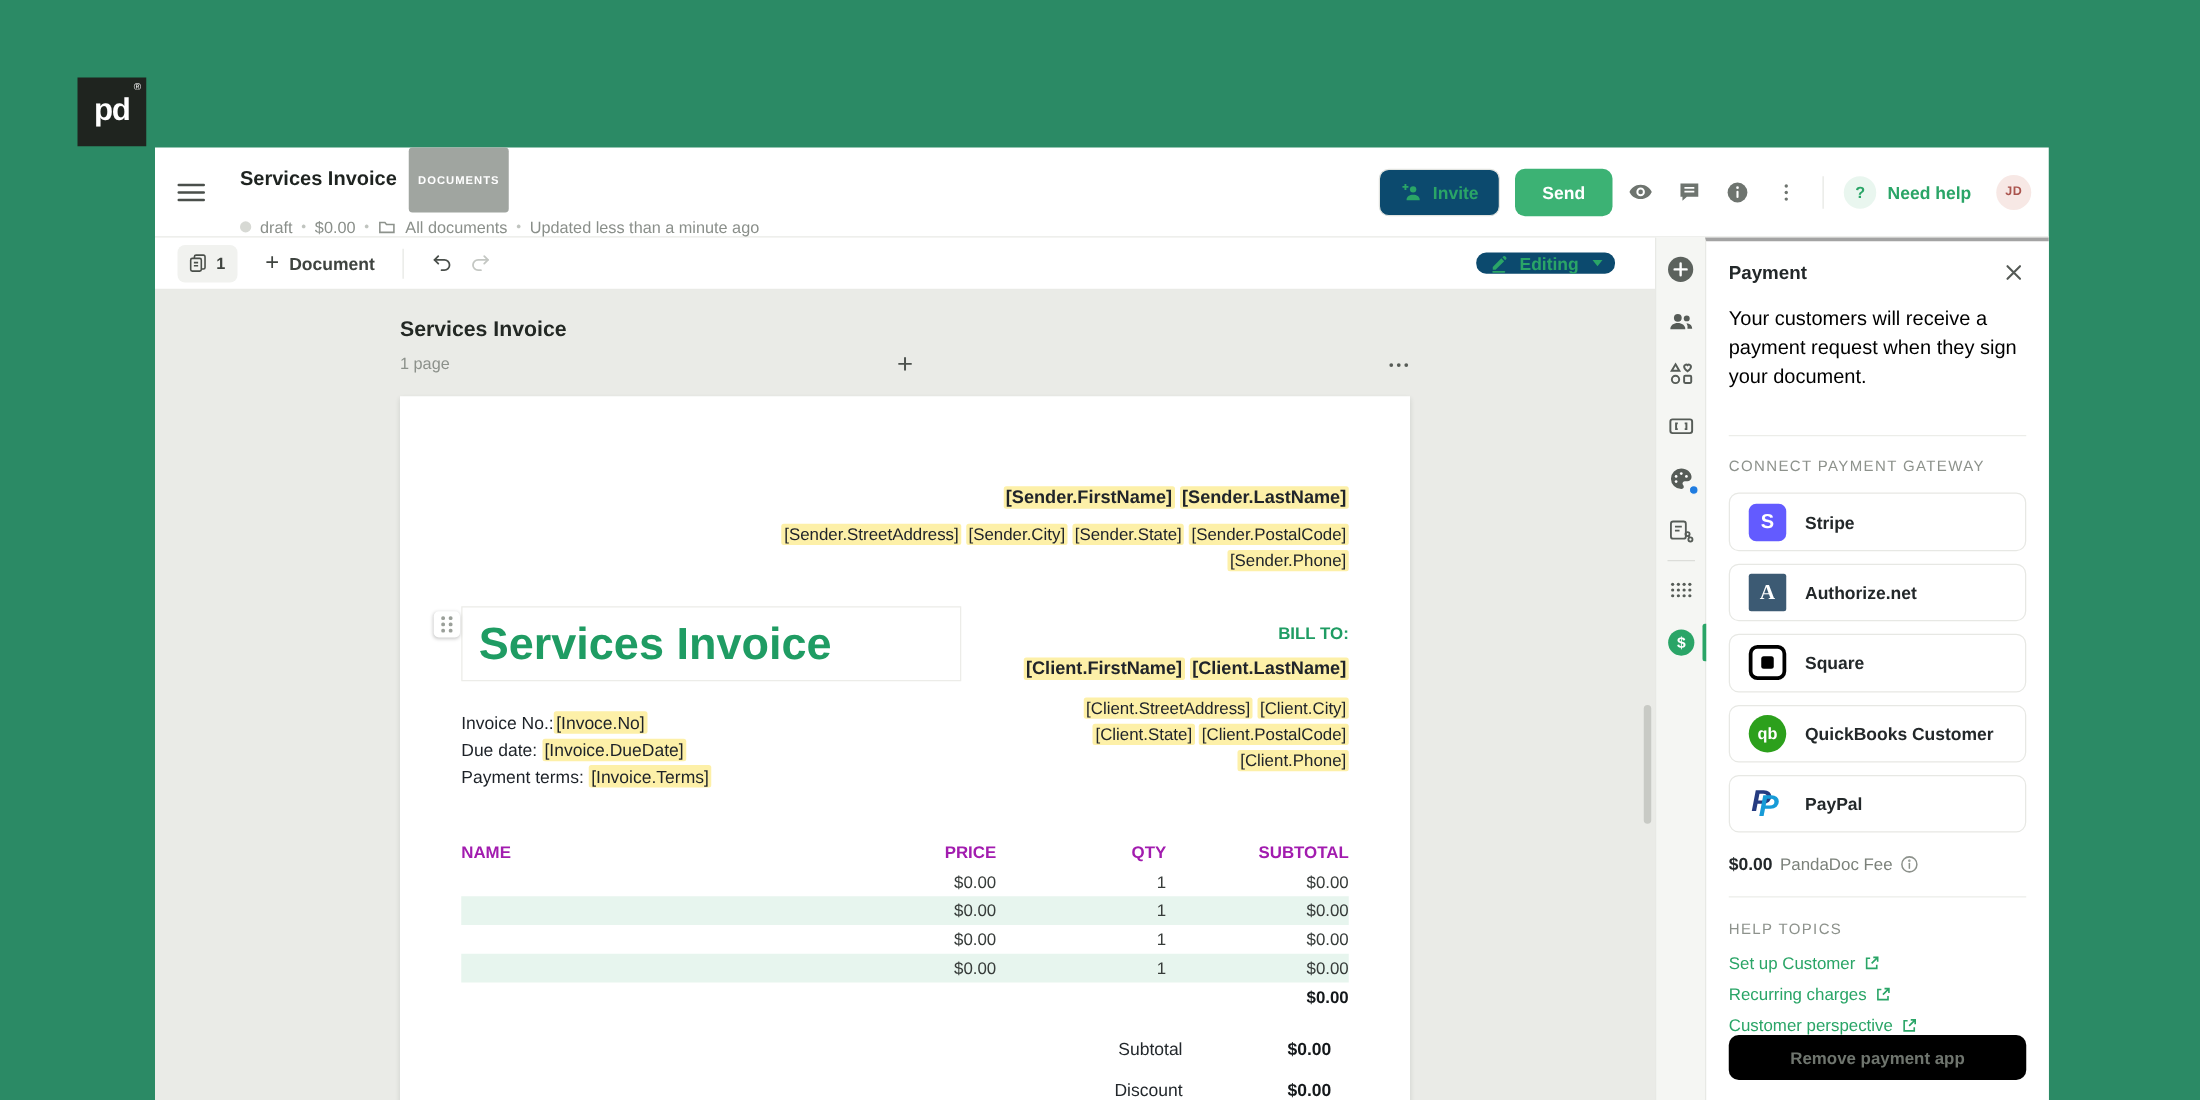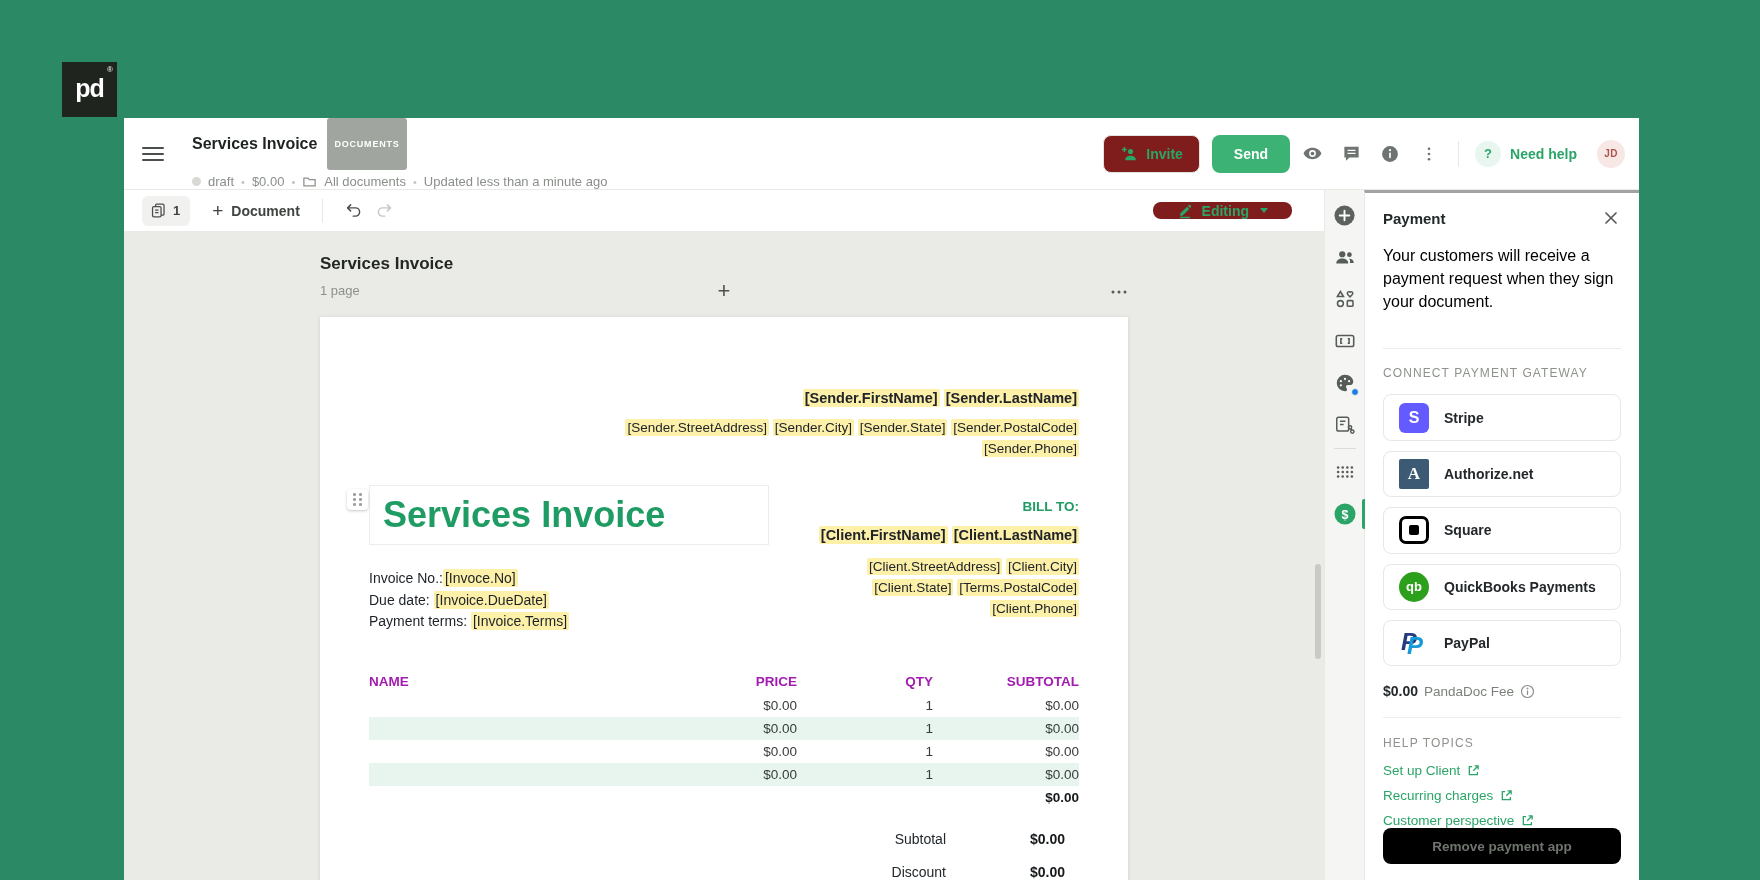"Invite" .invite-btn { background: #7f1d1d -> #0c4a6e }
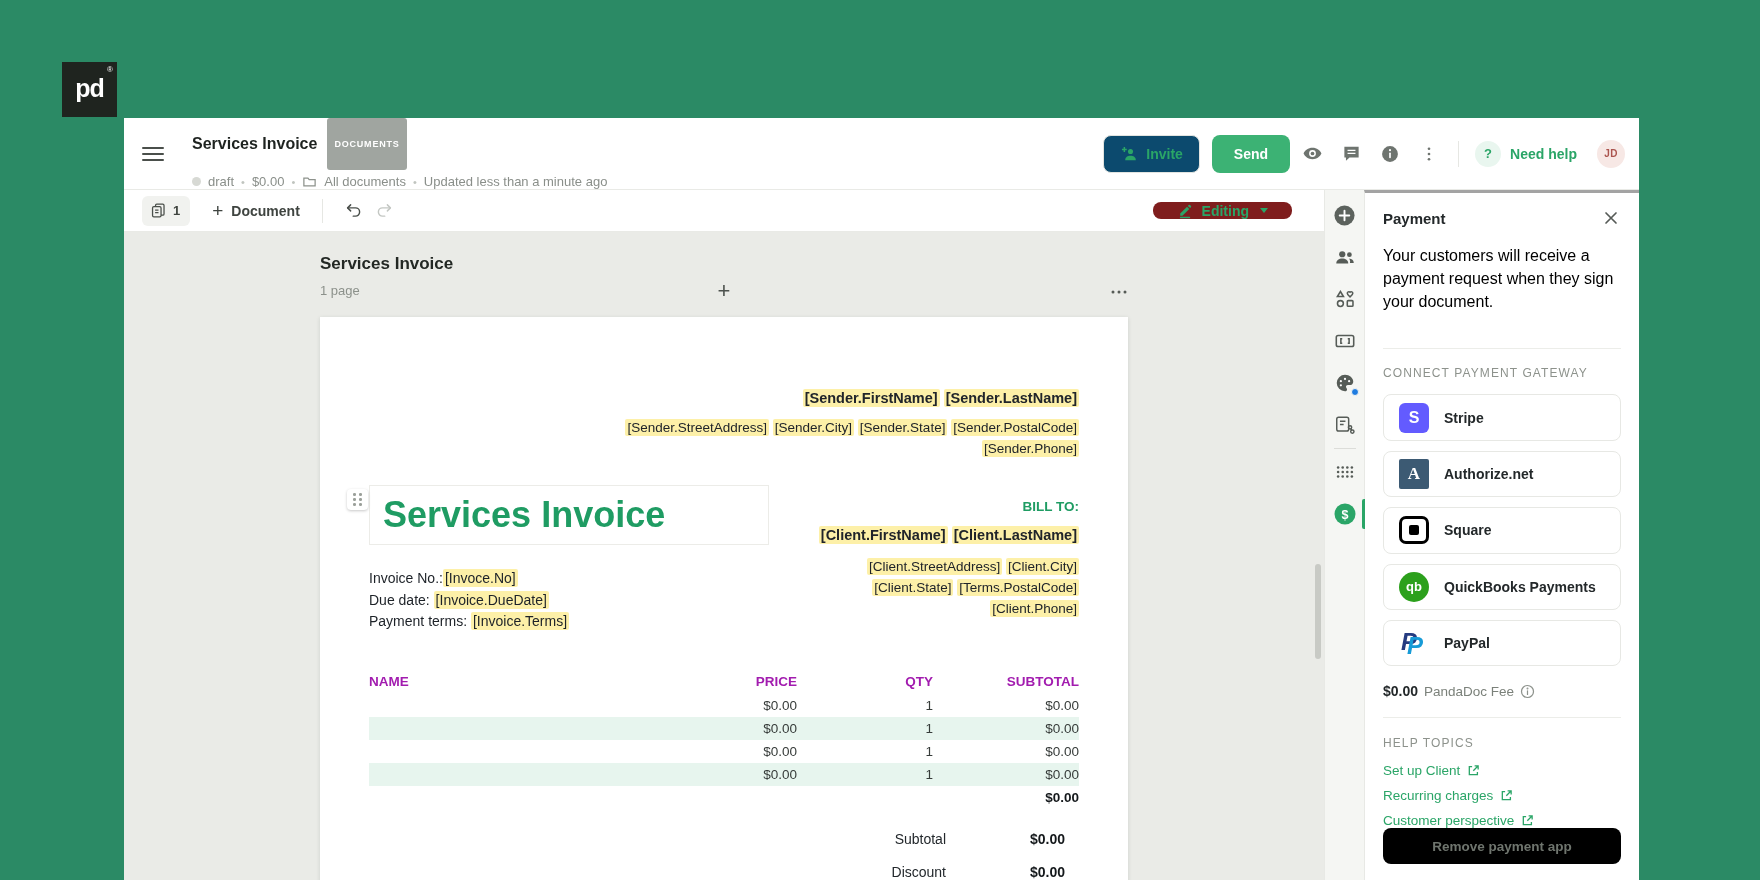"Editing" .editing-pill { background: #7f1d1d -> #0c4a6e; padding: 0 24px -> 0 10px }
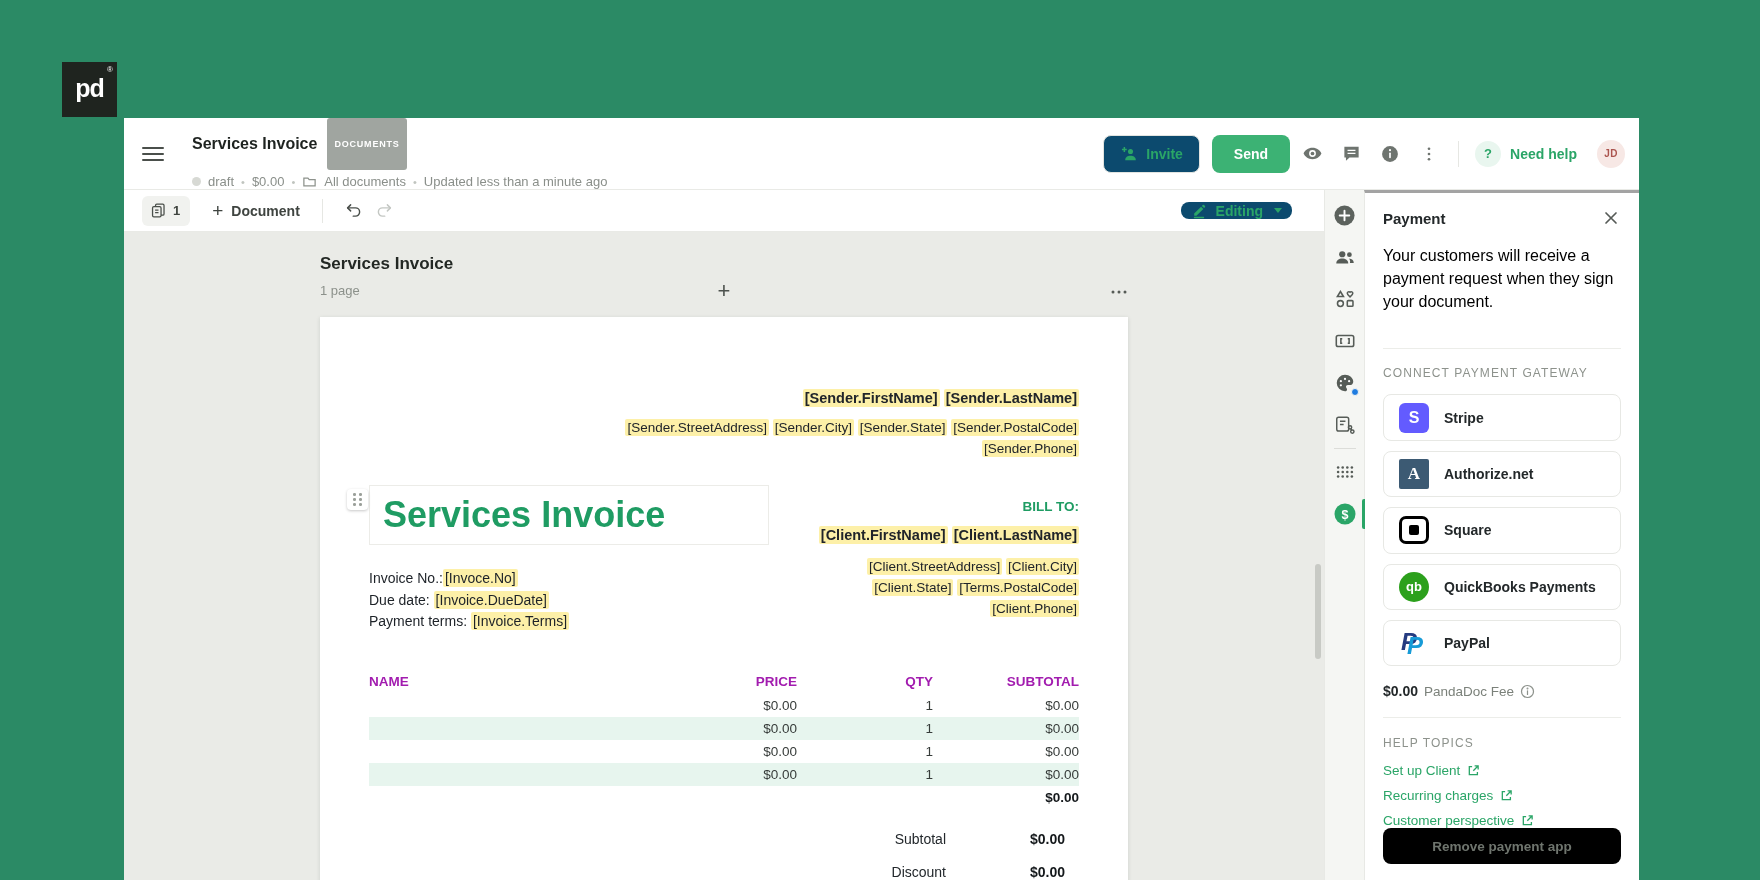"[Terms.PostalCode]" span.hl { text: Terms.PostalCode -> Client.PostalCode }
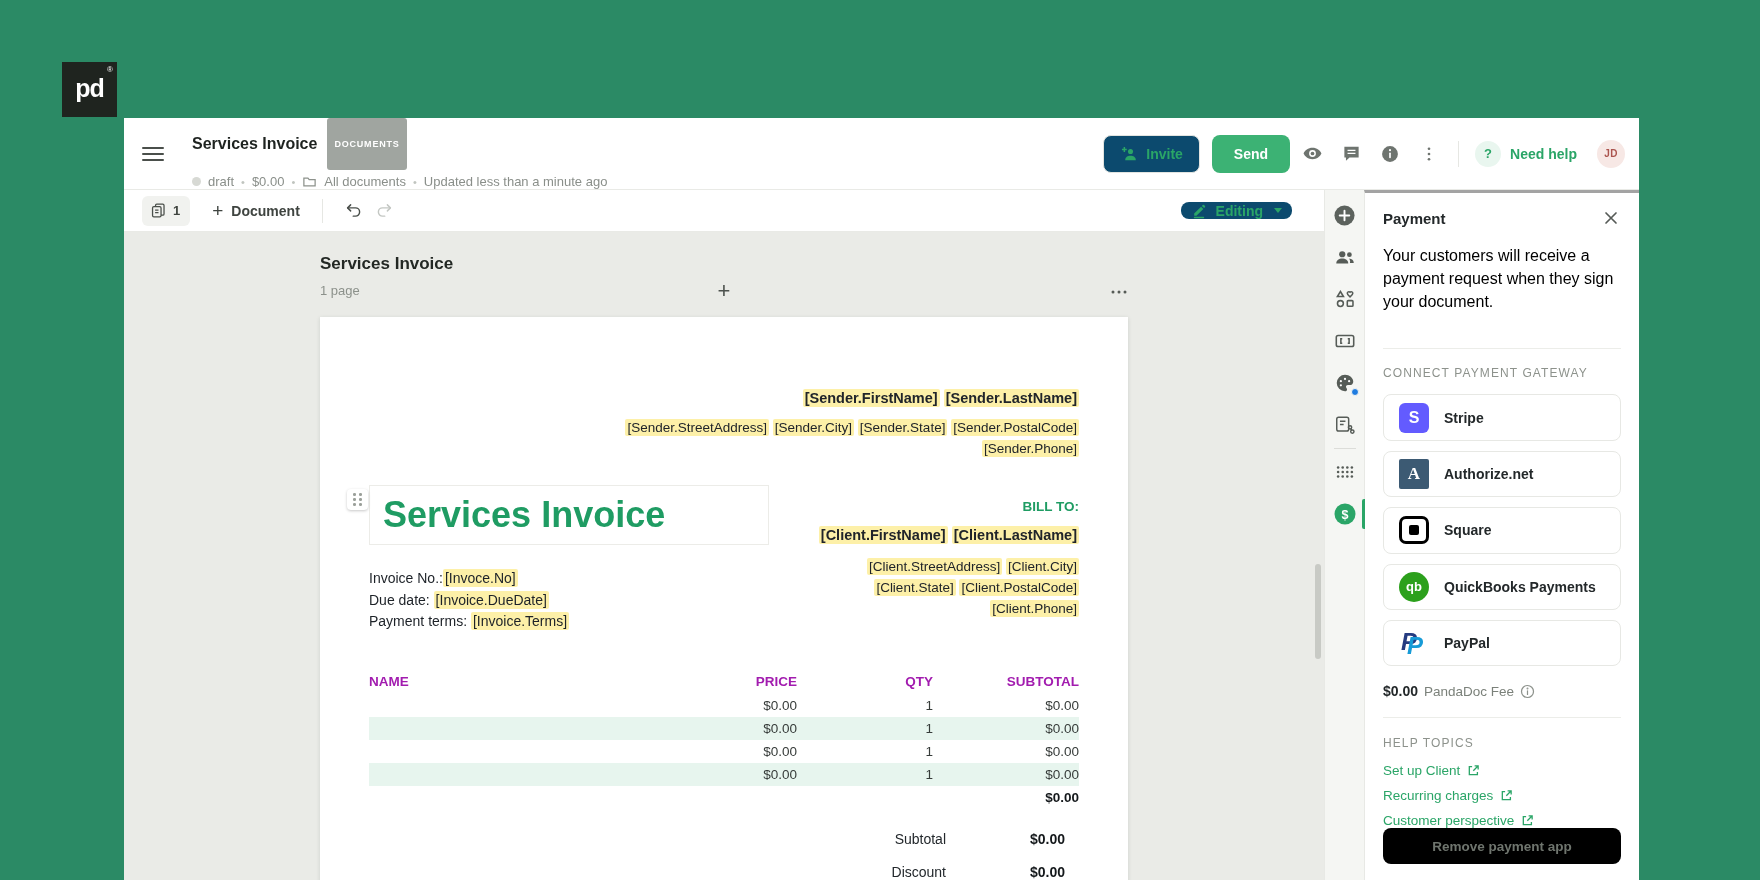"QuickBooks Payments" span.gw-name { text: Payments -> Customer }
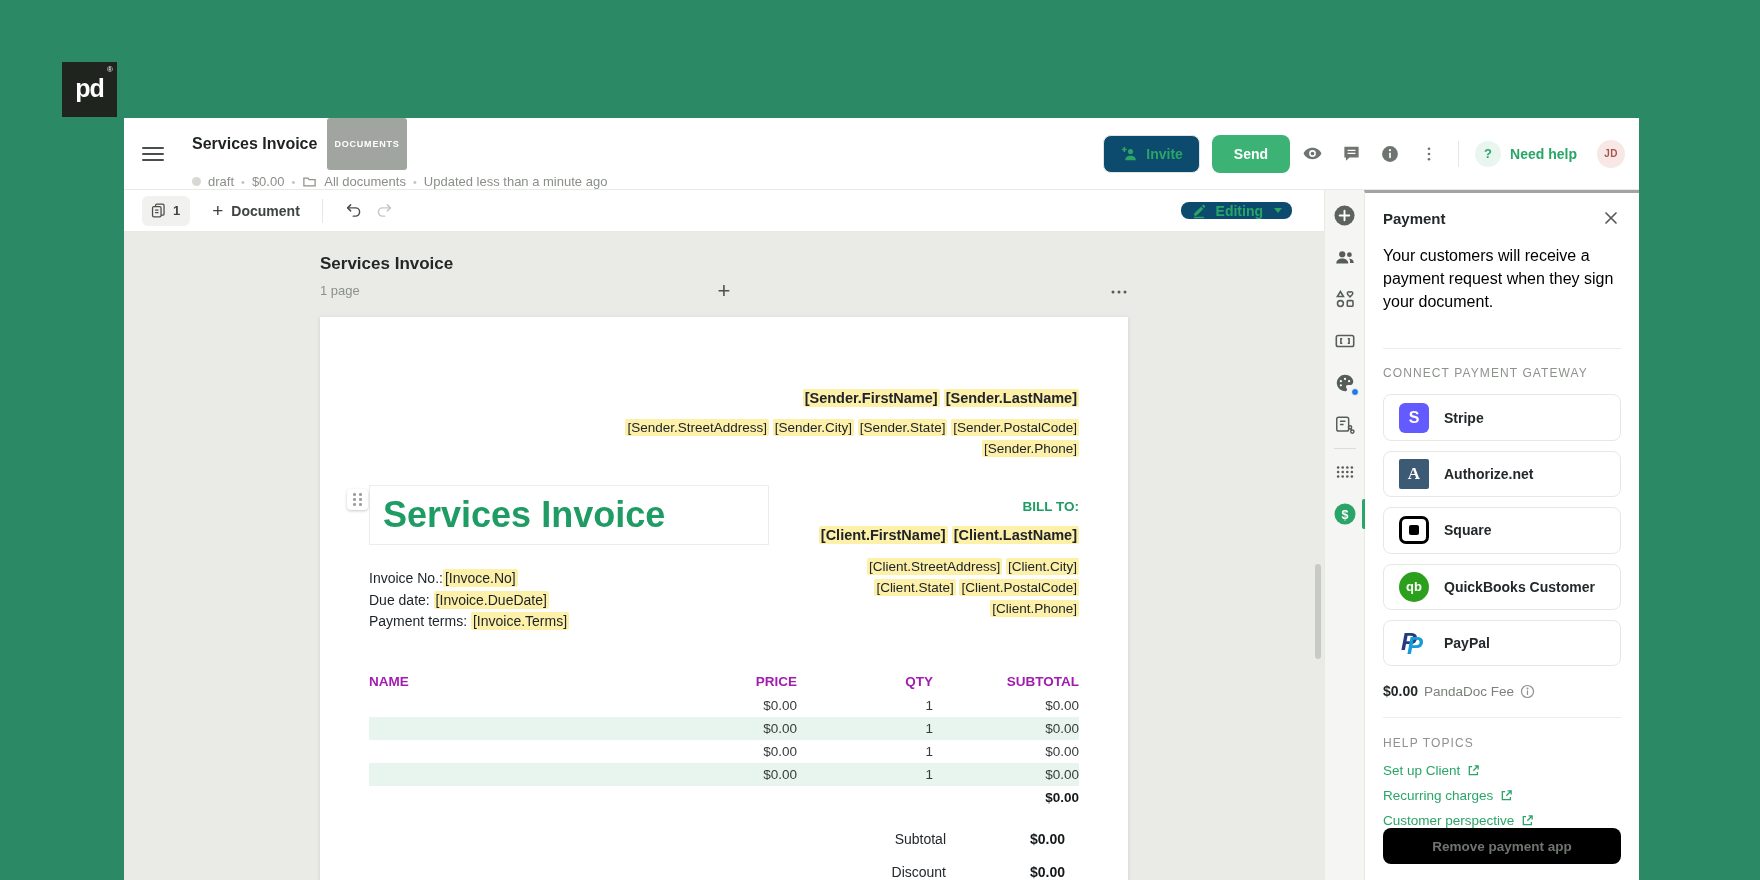"Set up Client" span { text: Client -> Customer }
